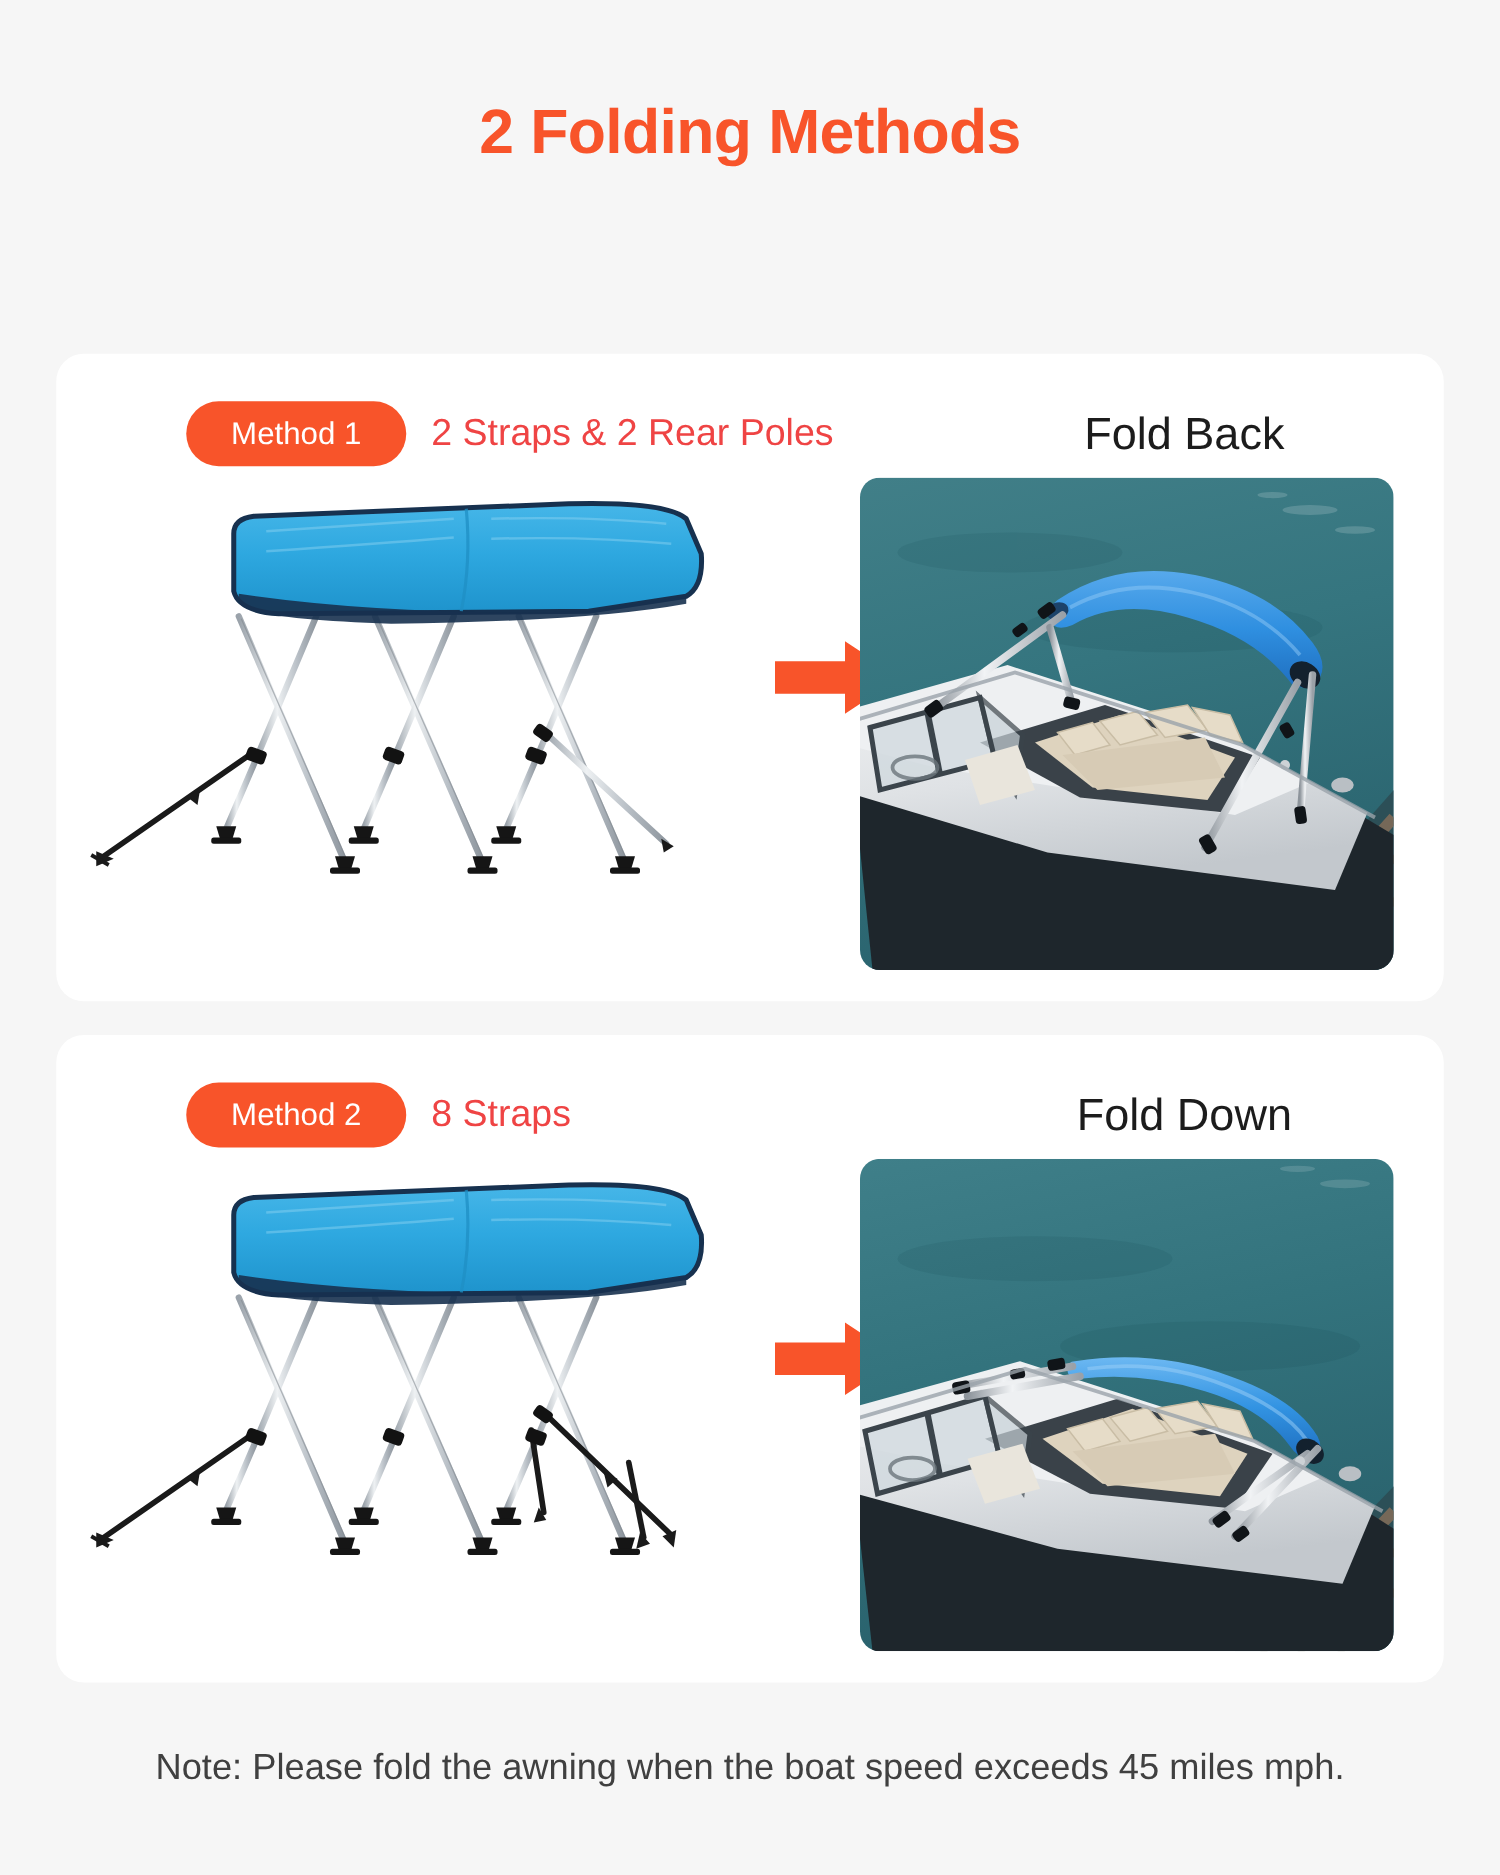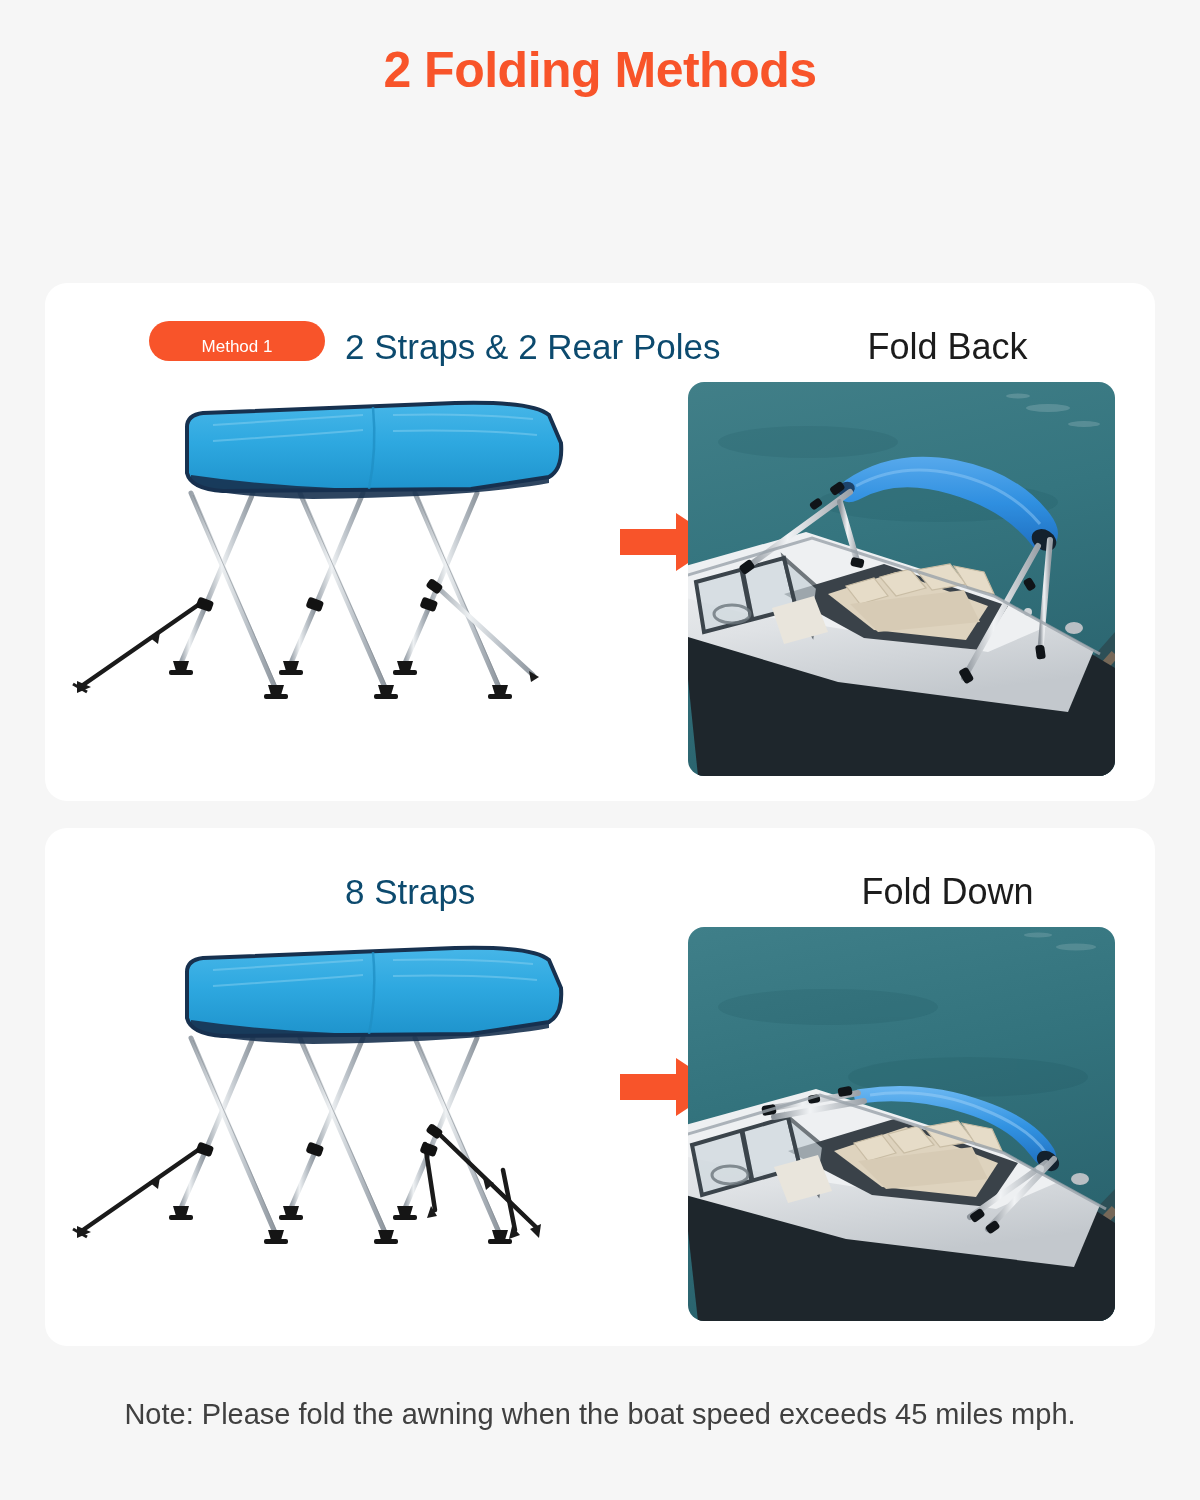"2 Folding Methods" .page-title { padding-top: 45px -> 80px }
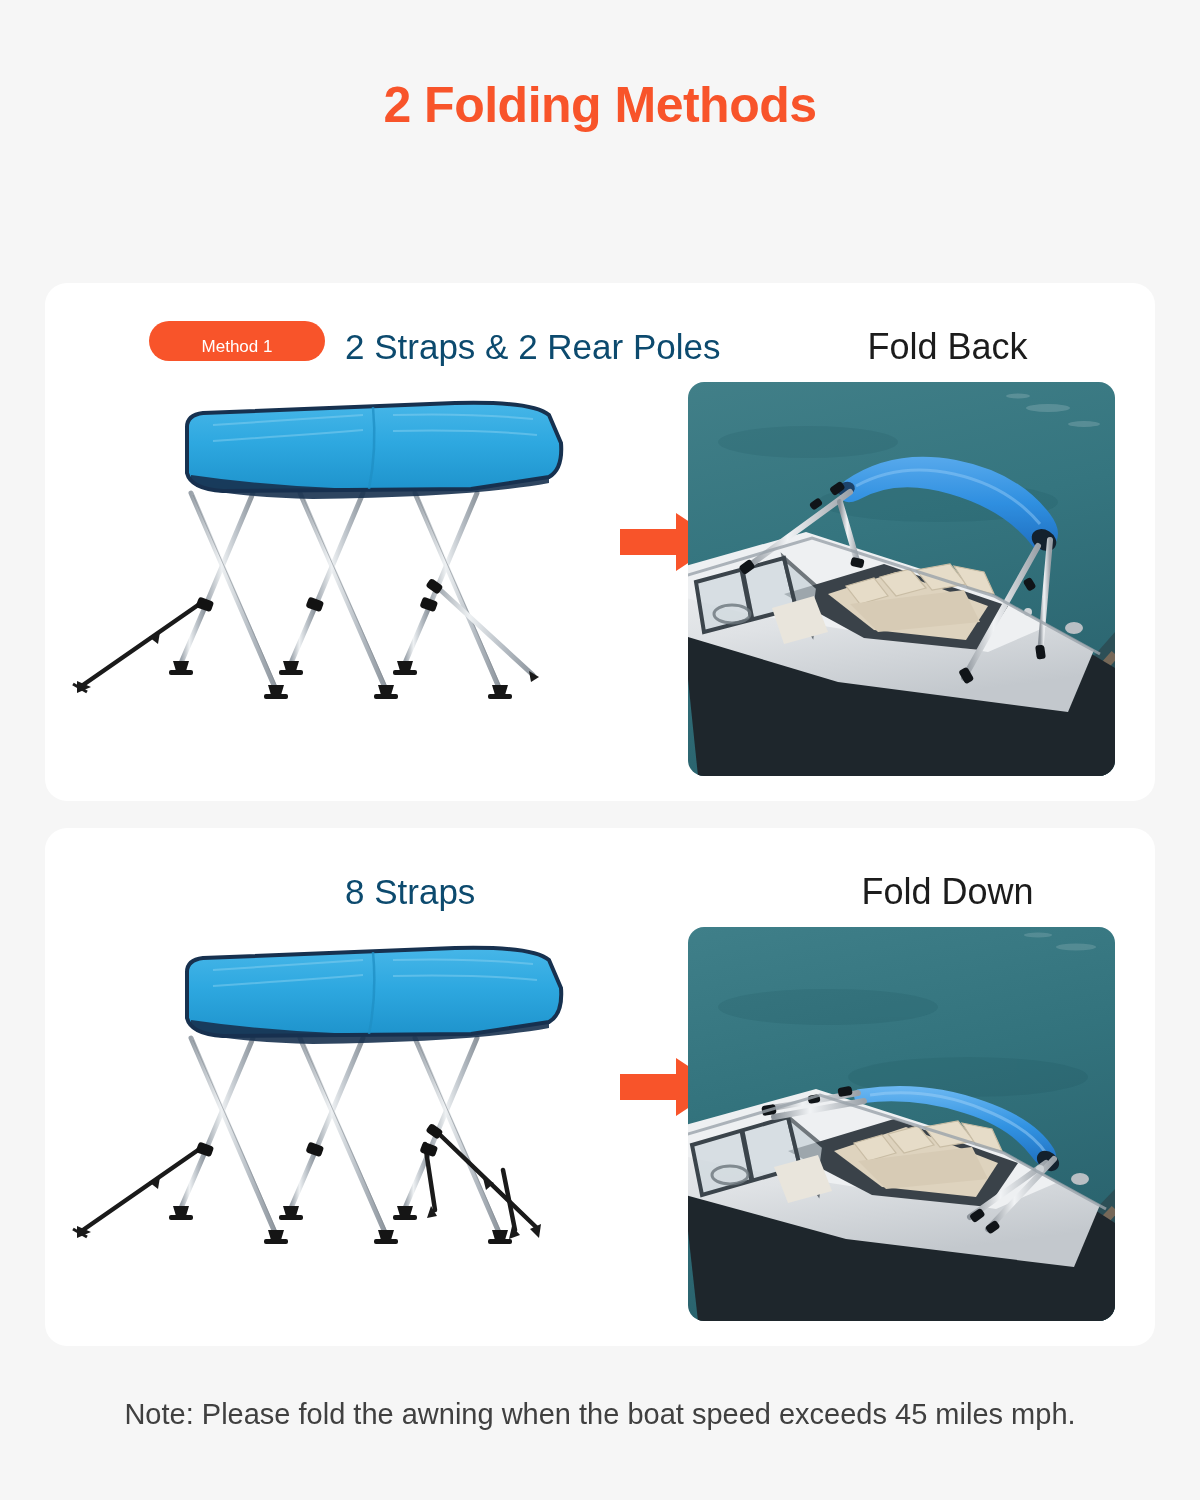"Method 1" .method-badge { font-size: 17px -> 25px; height: 40px -> 52px }
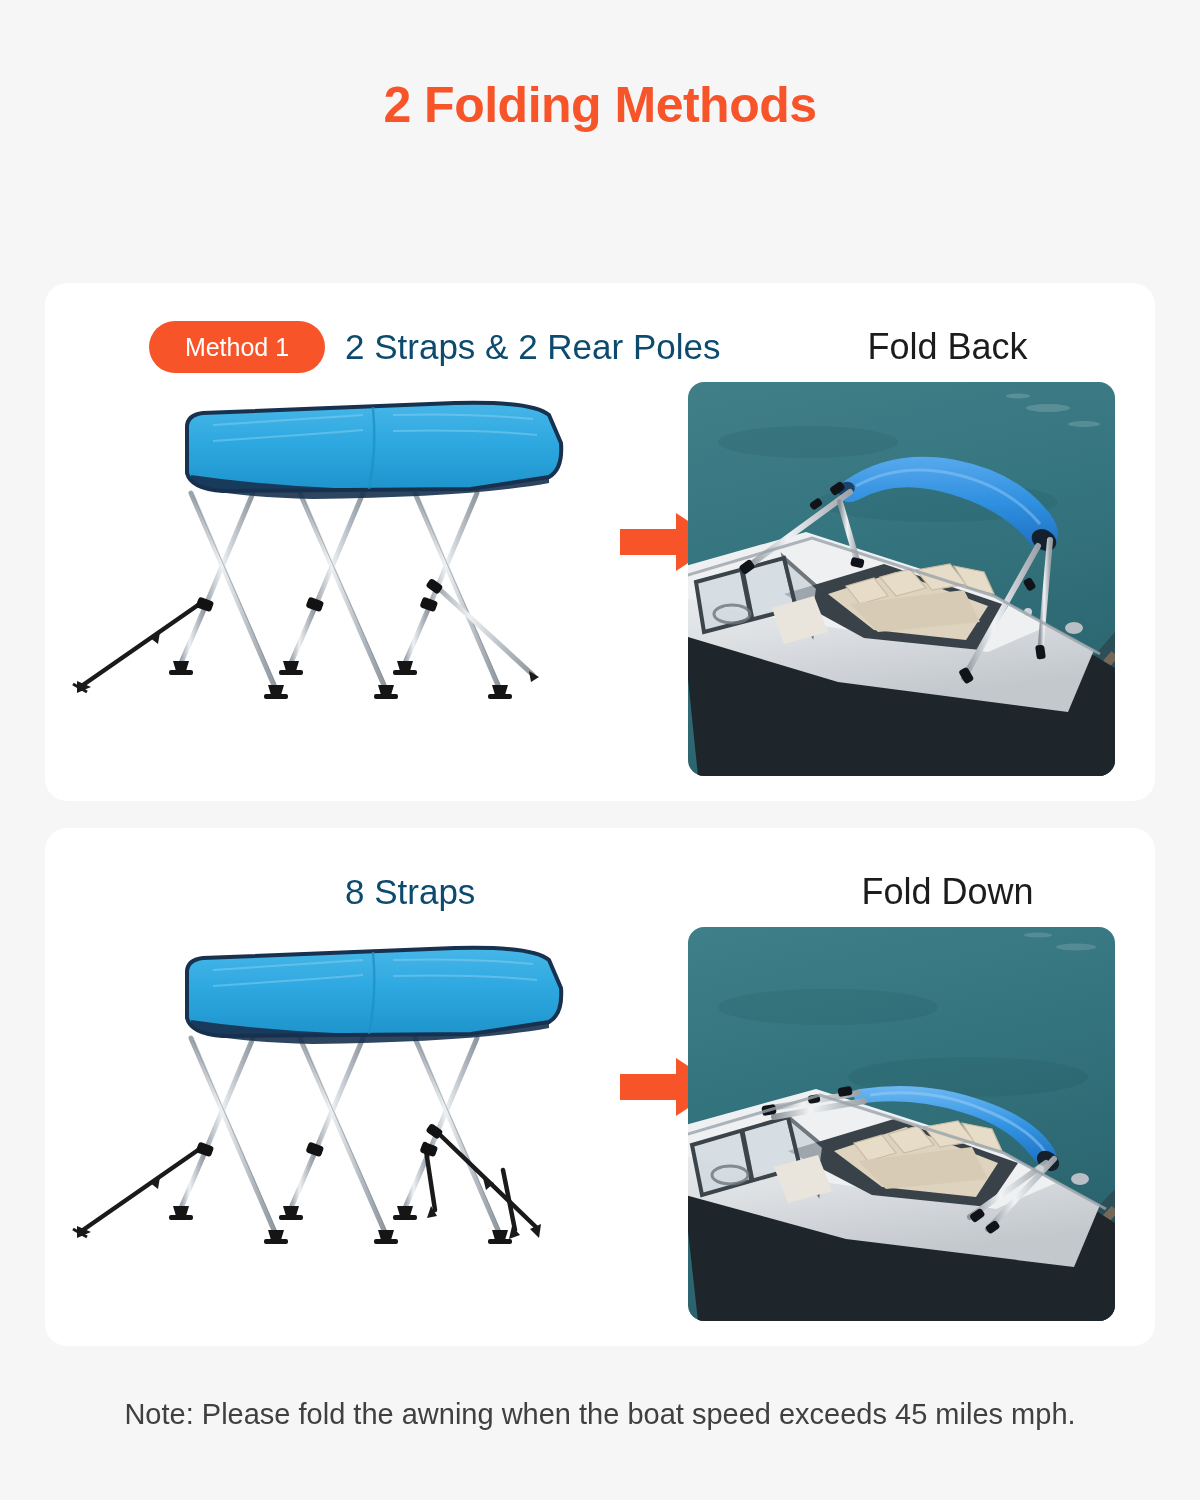"2 Straps & 2 Rear" .method-desc { color: #0c4a6e -> #ef4444; font-size: 35px -> 30px }
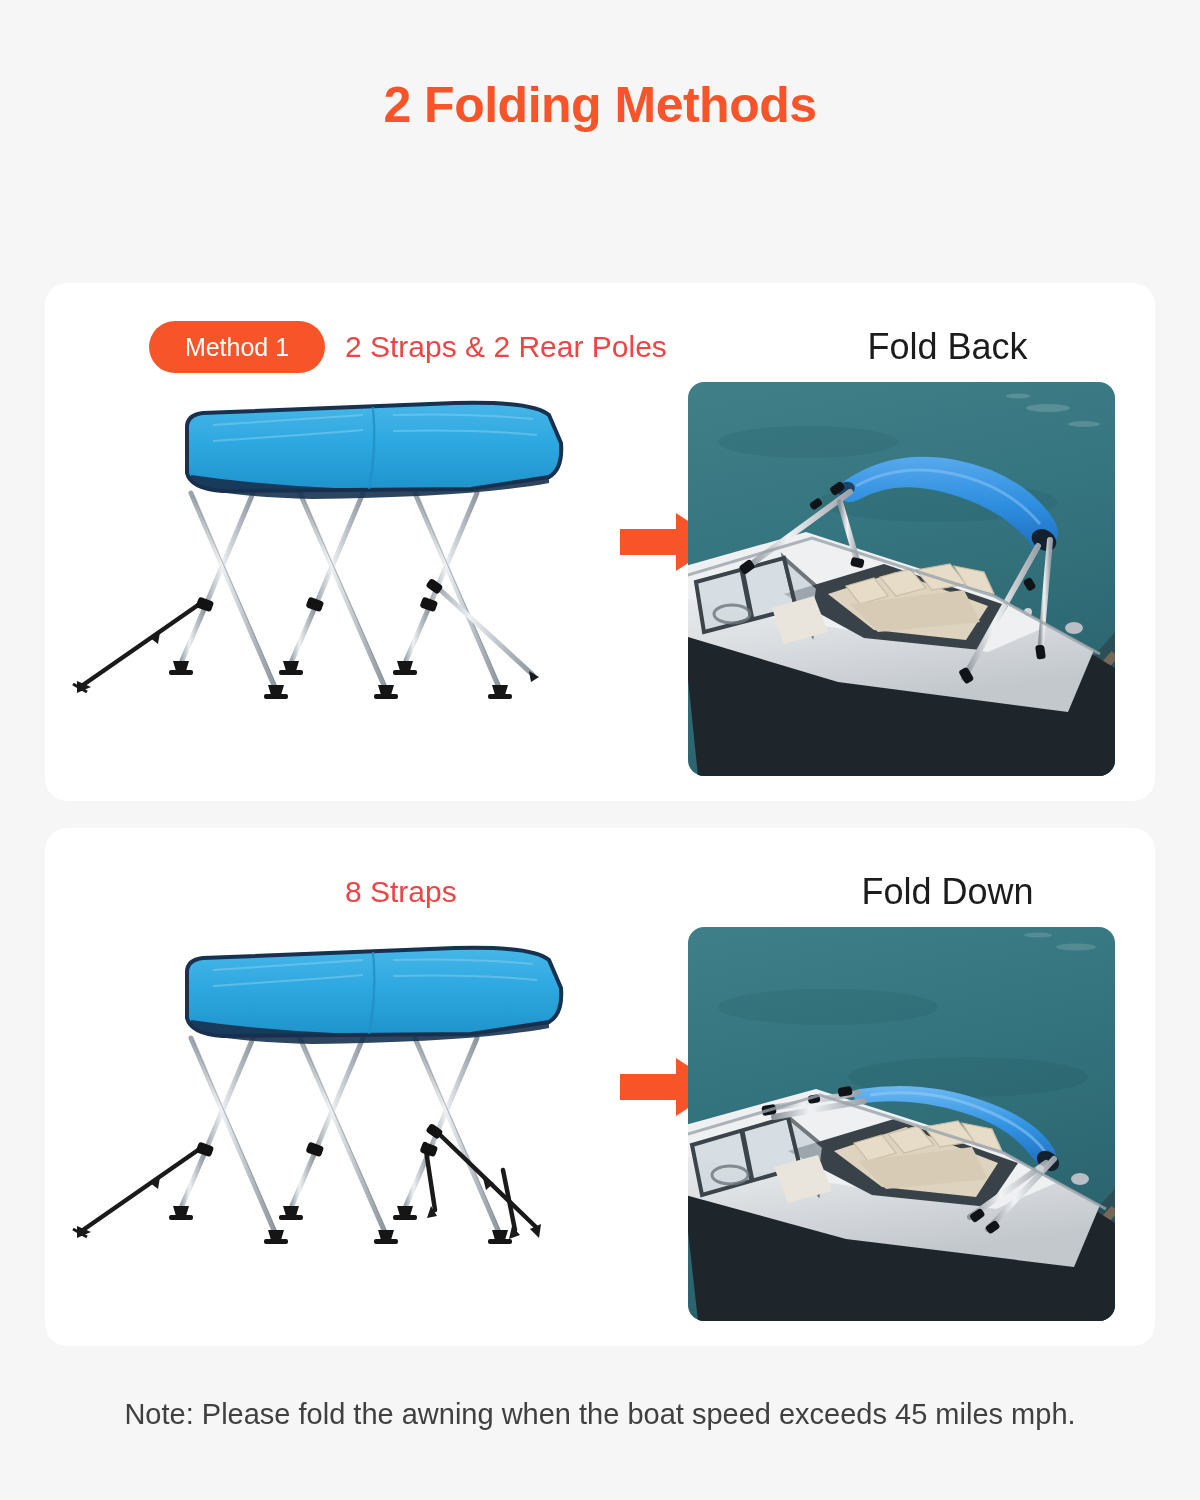"Method 2" div.method-badge { html: none -> <div>Method 2</div> }
